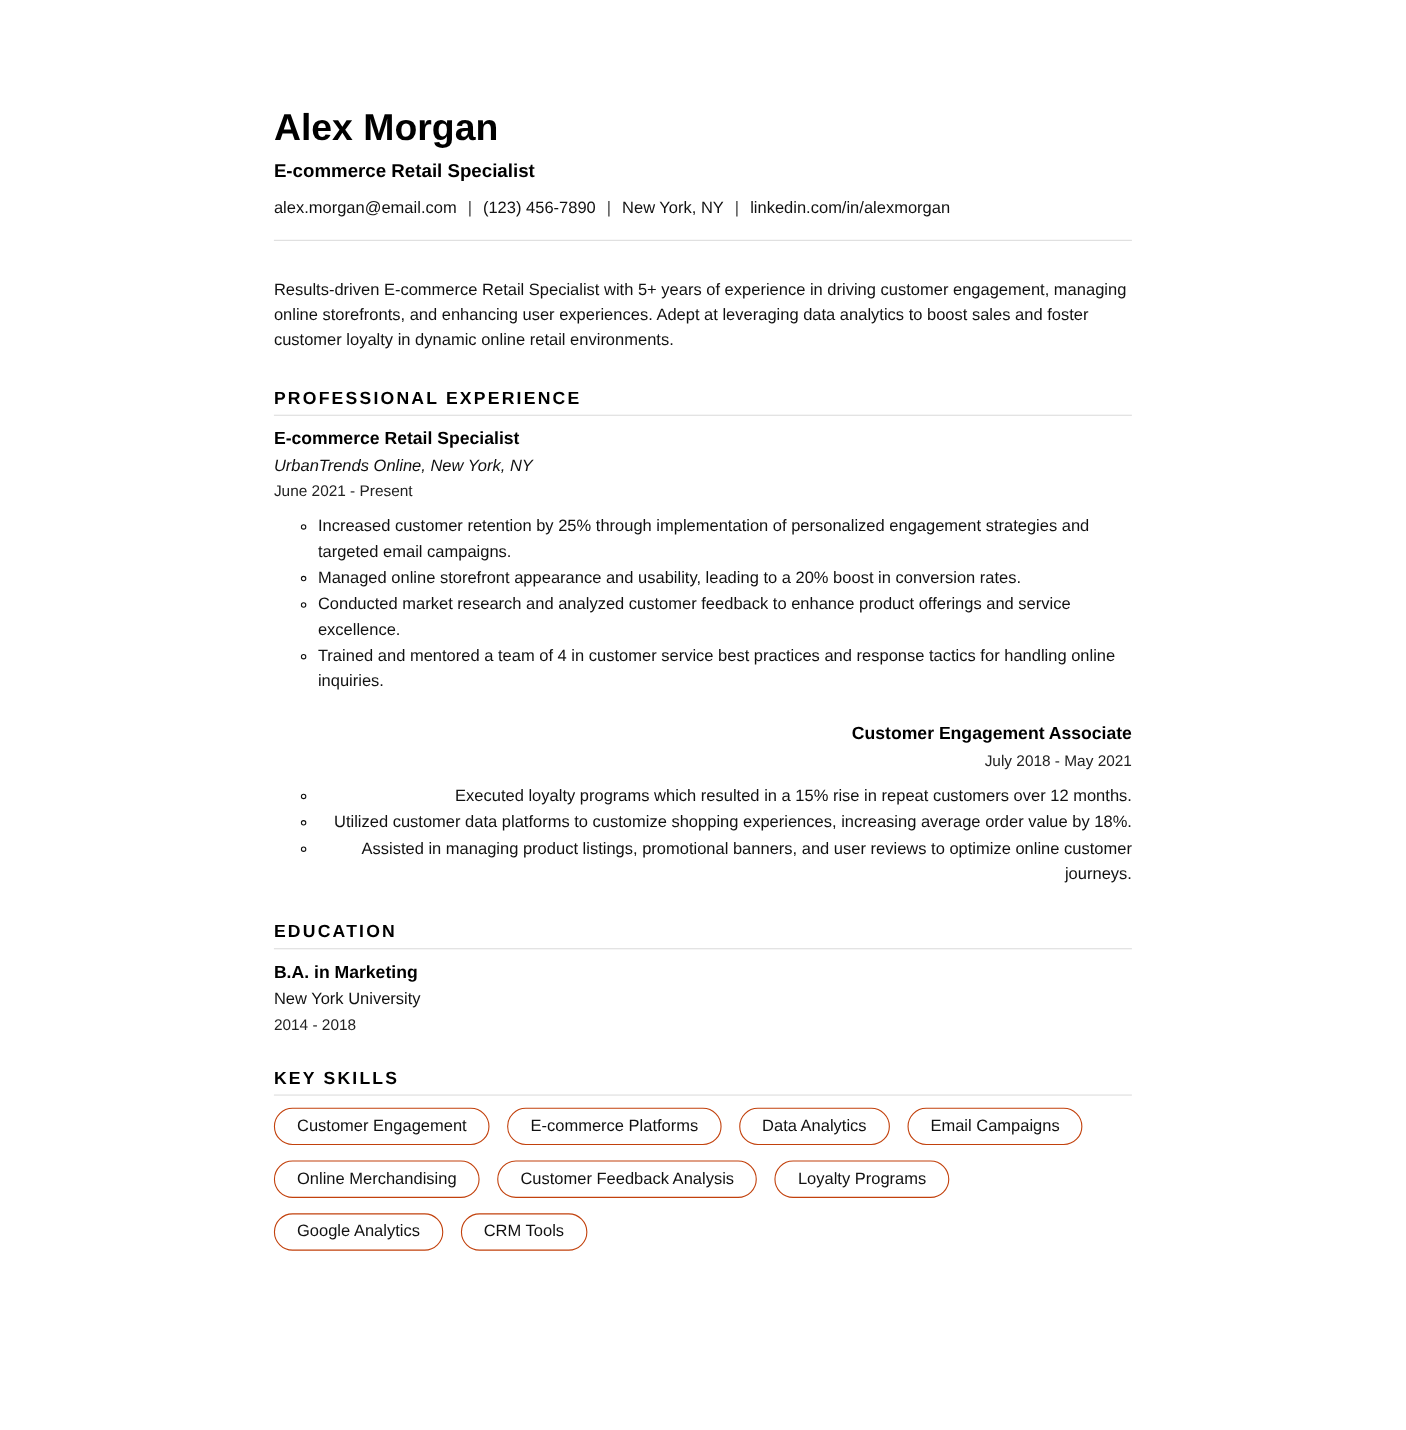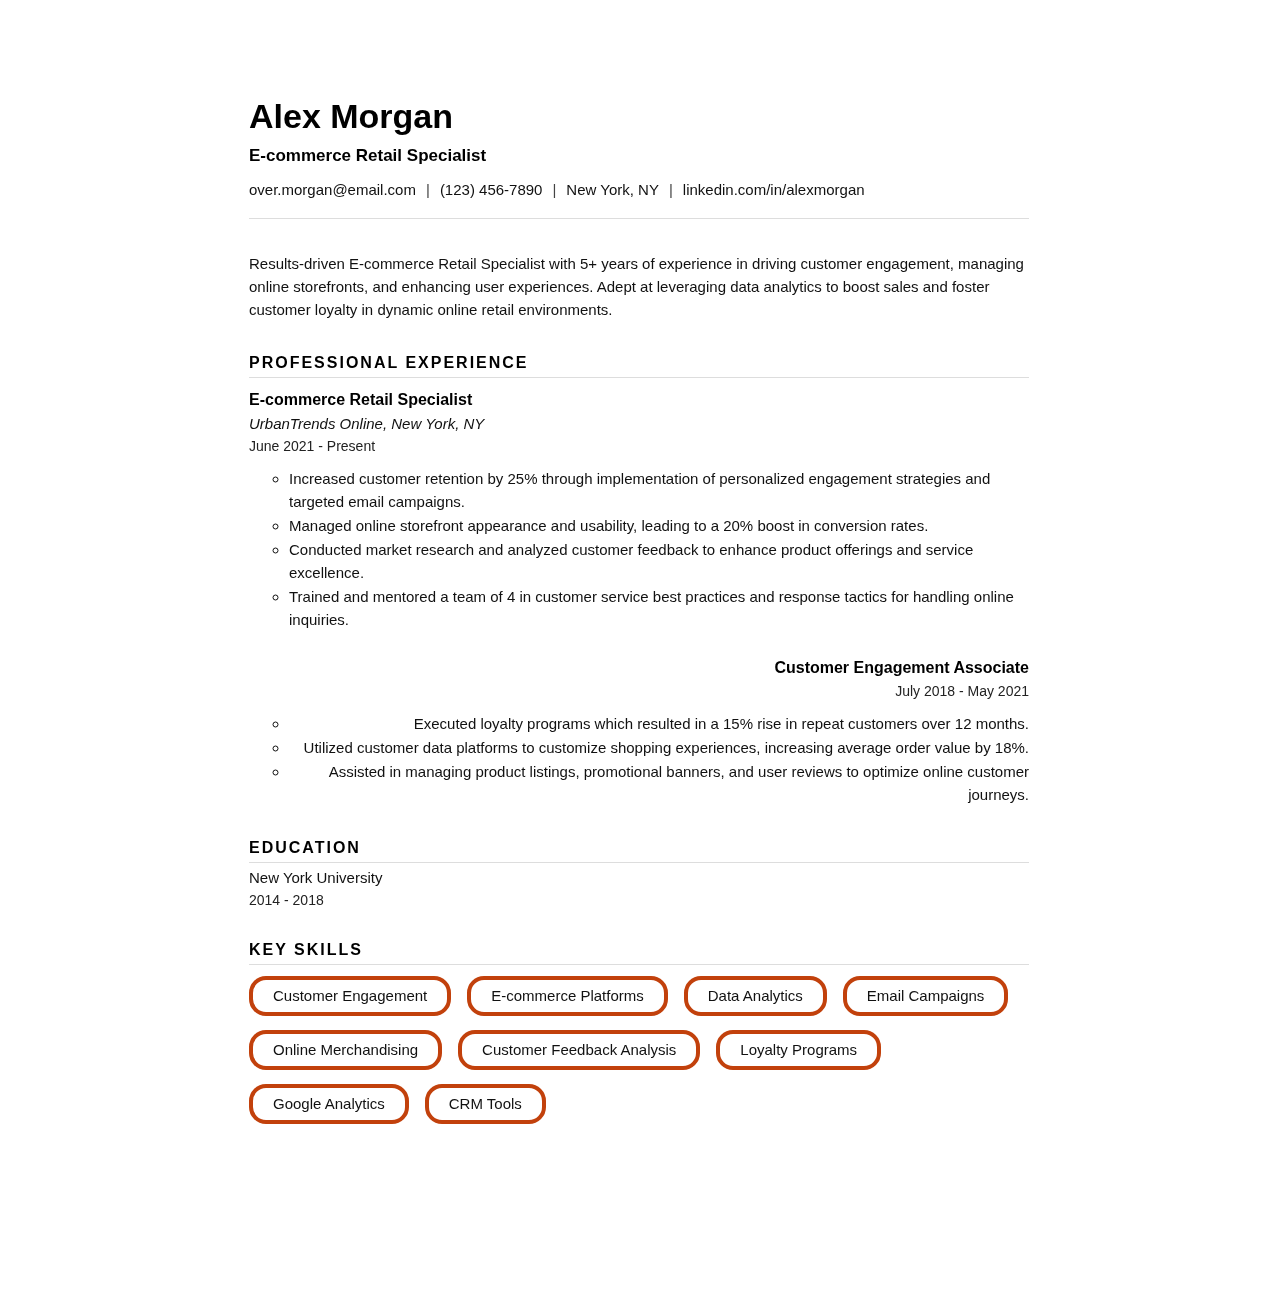"over.morgan@email.com" span { text: over.morgan@email.com -> alex.morgan@email.com }
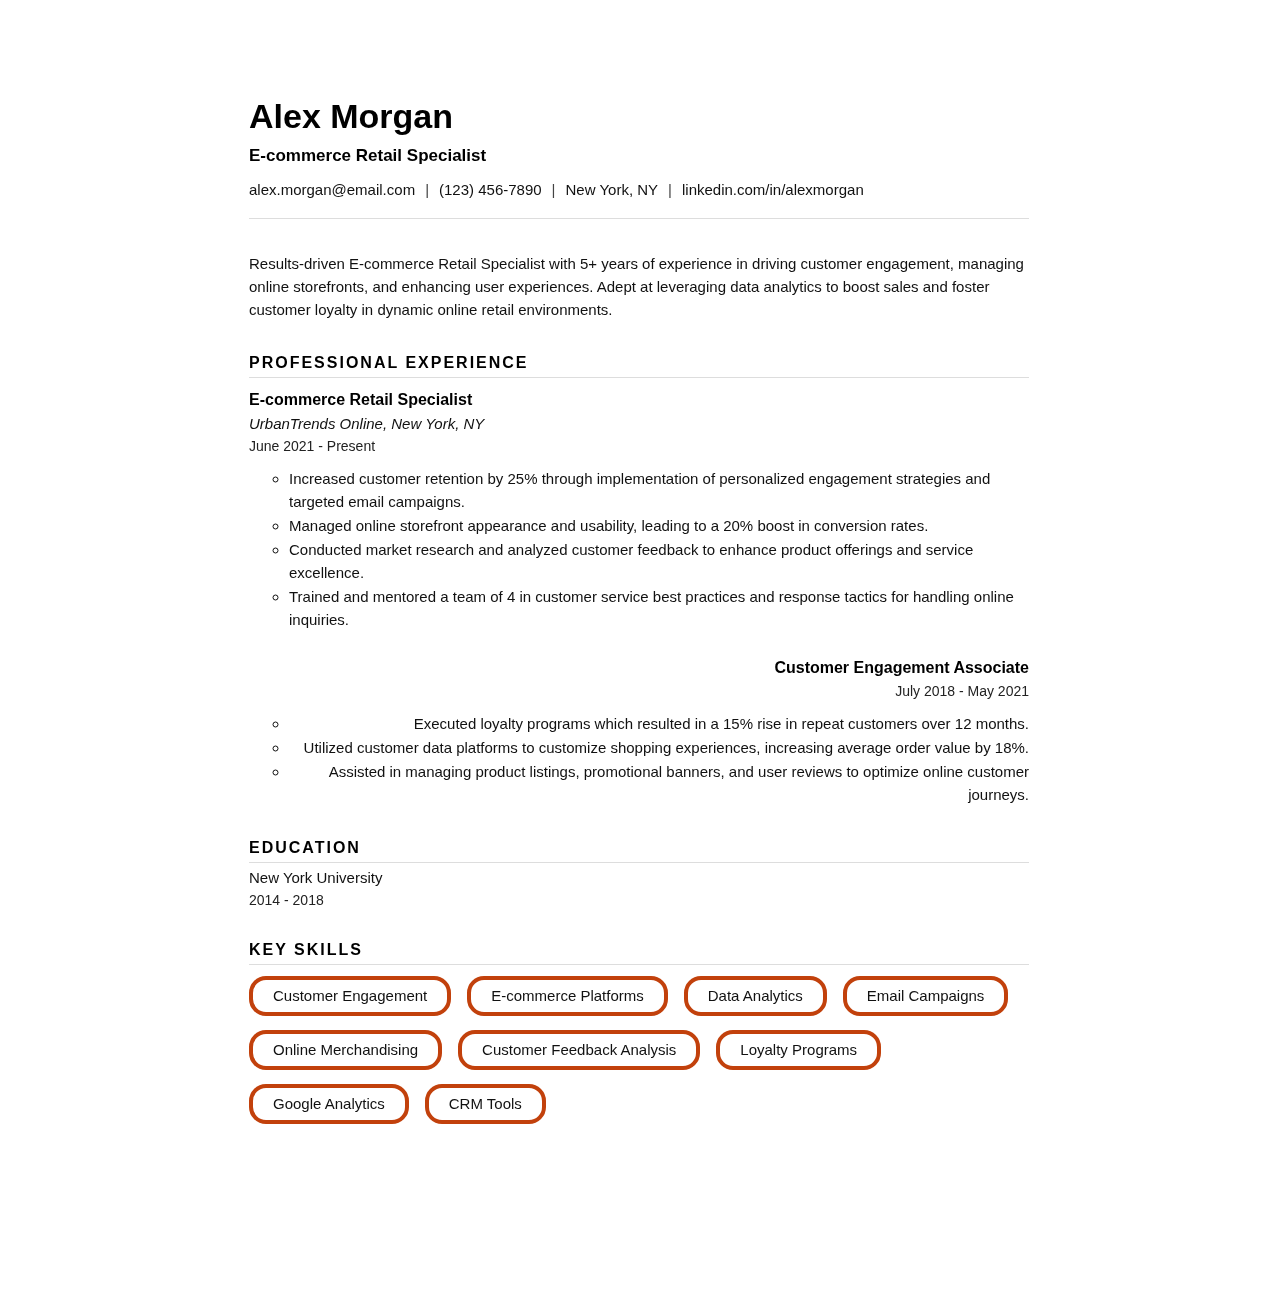"B.A. in Marketing" div.degree { html: none -> <div>B.A. in Marketing</div> }
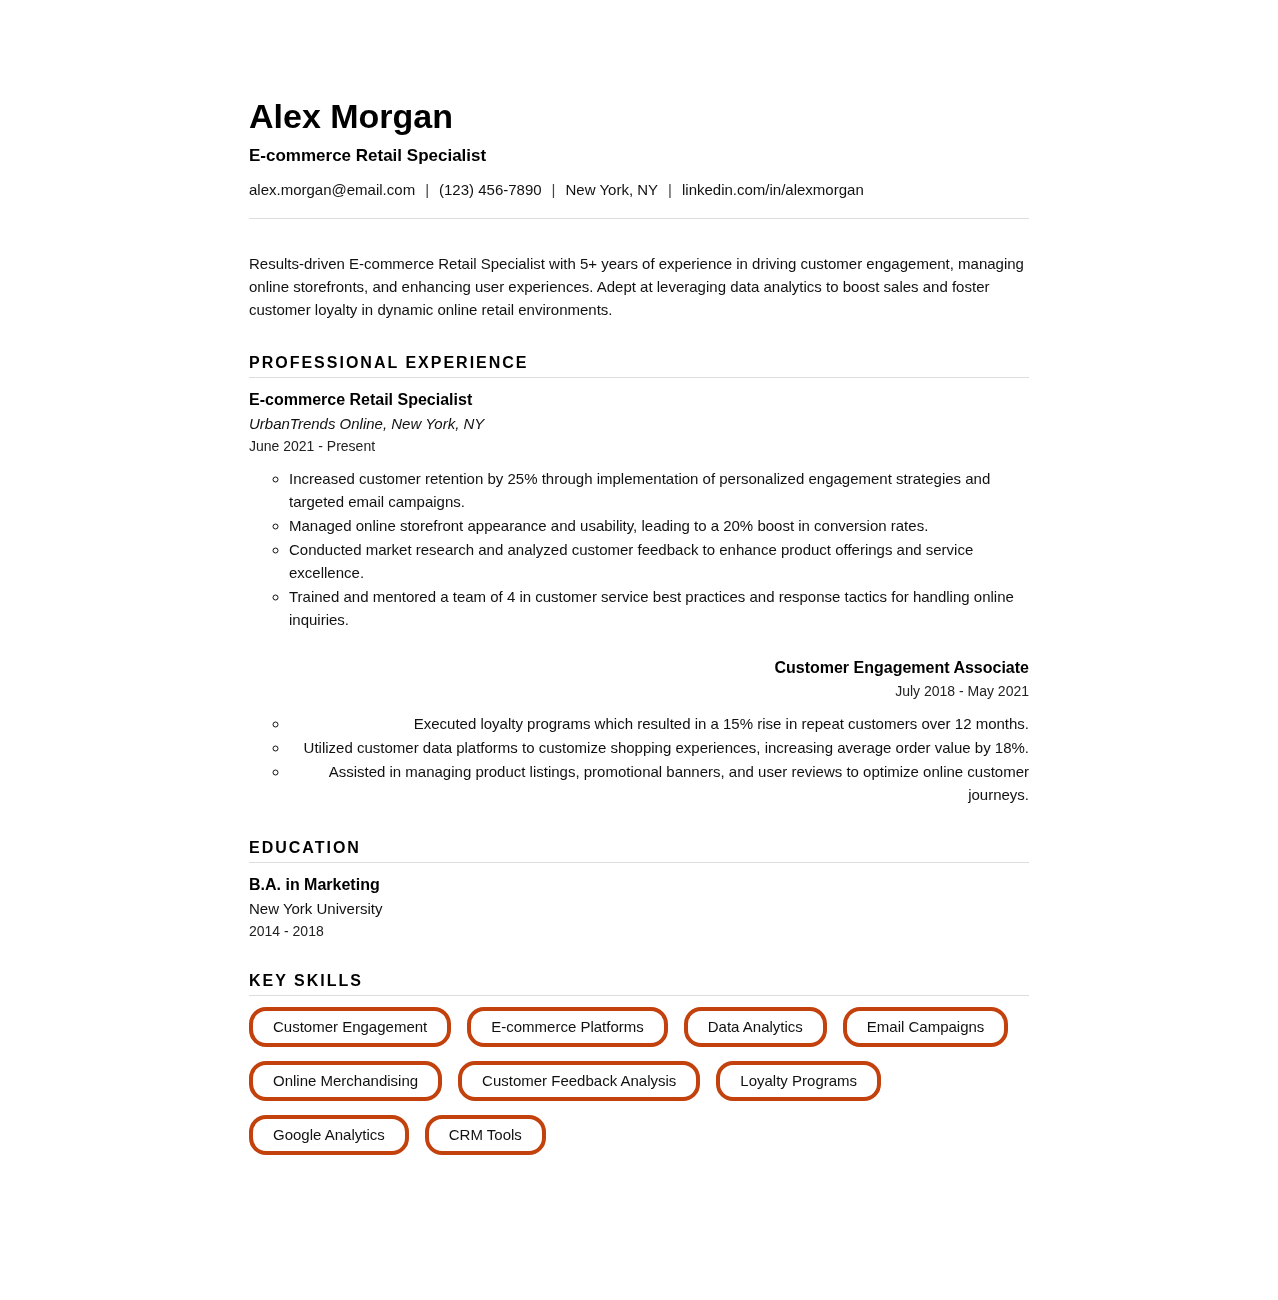"Customer Engagement" .pill { border: 4px solid #c2410c -> 1px solid #c2410c }
